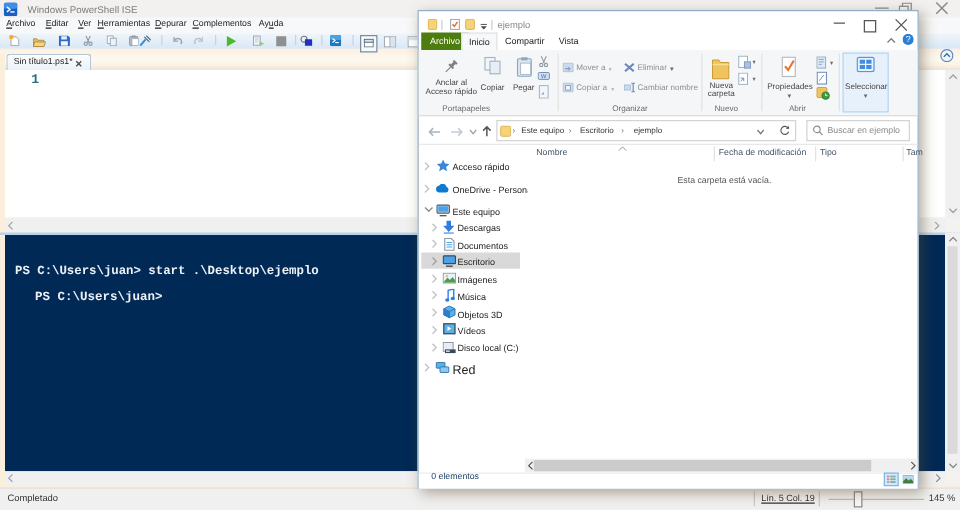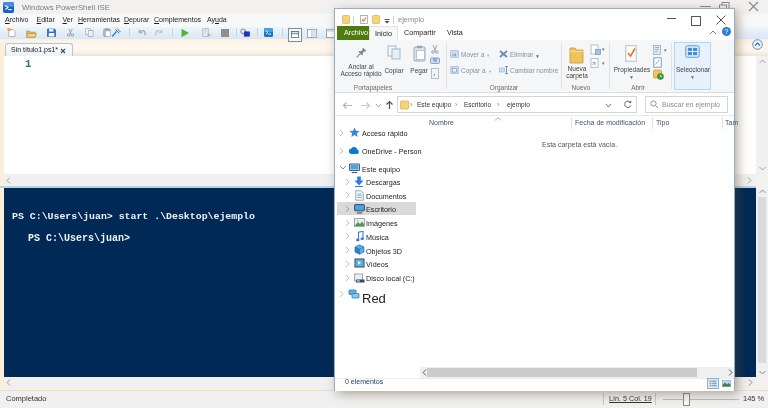"Red" div.abs { font-size: 13px -> 10px }
